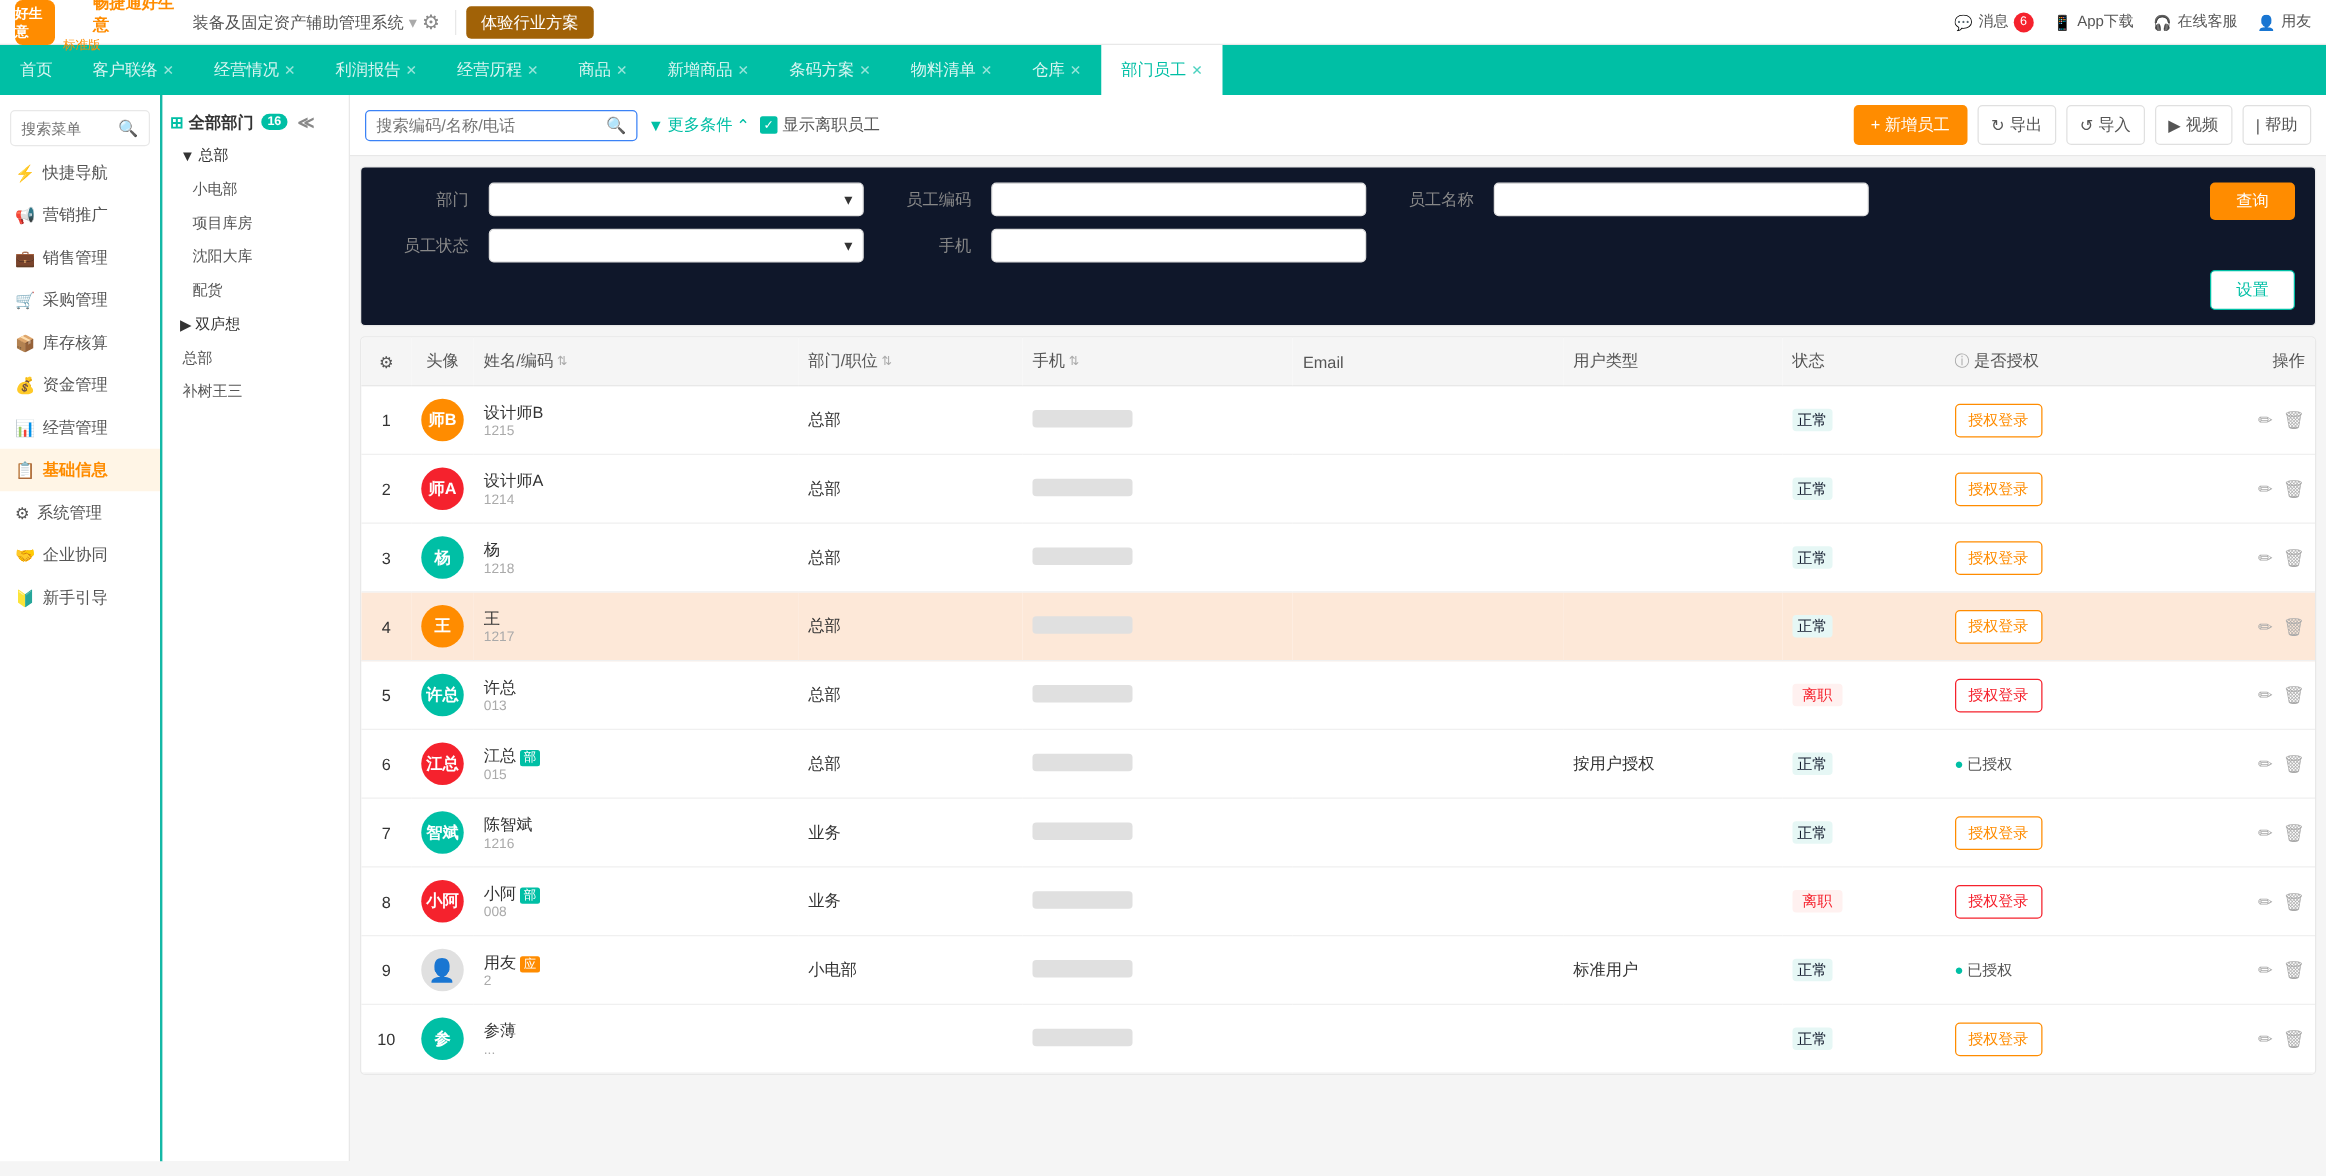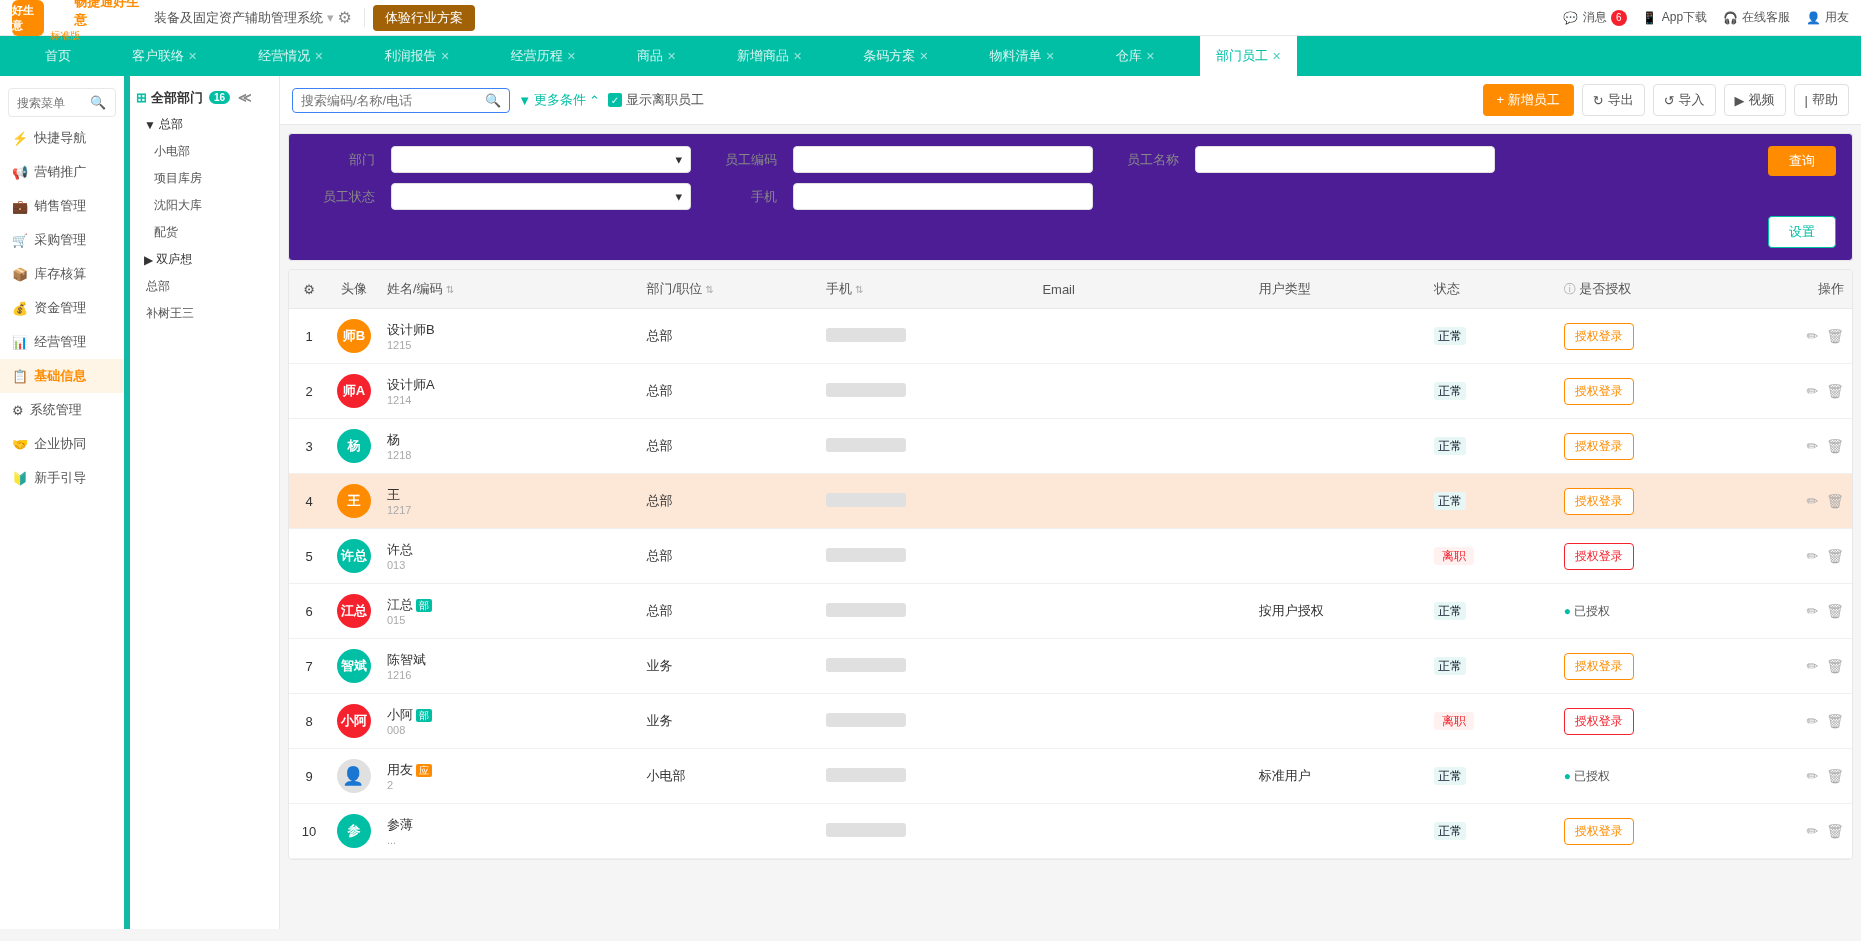"首页" .nav-tab { margin-left: 29px -> none }
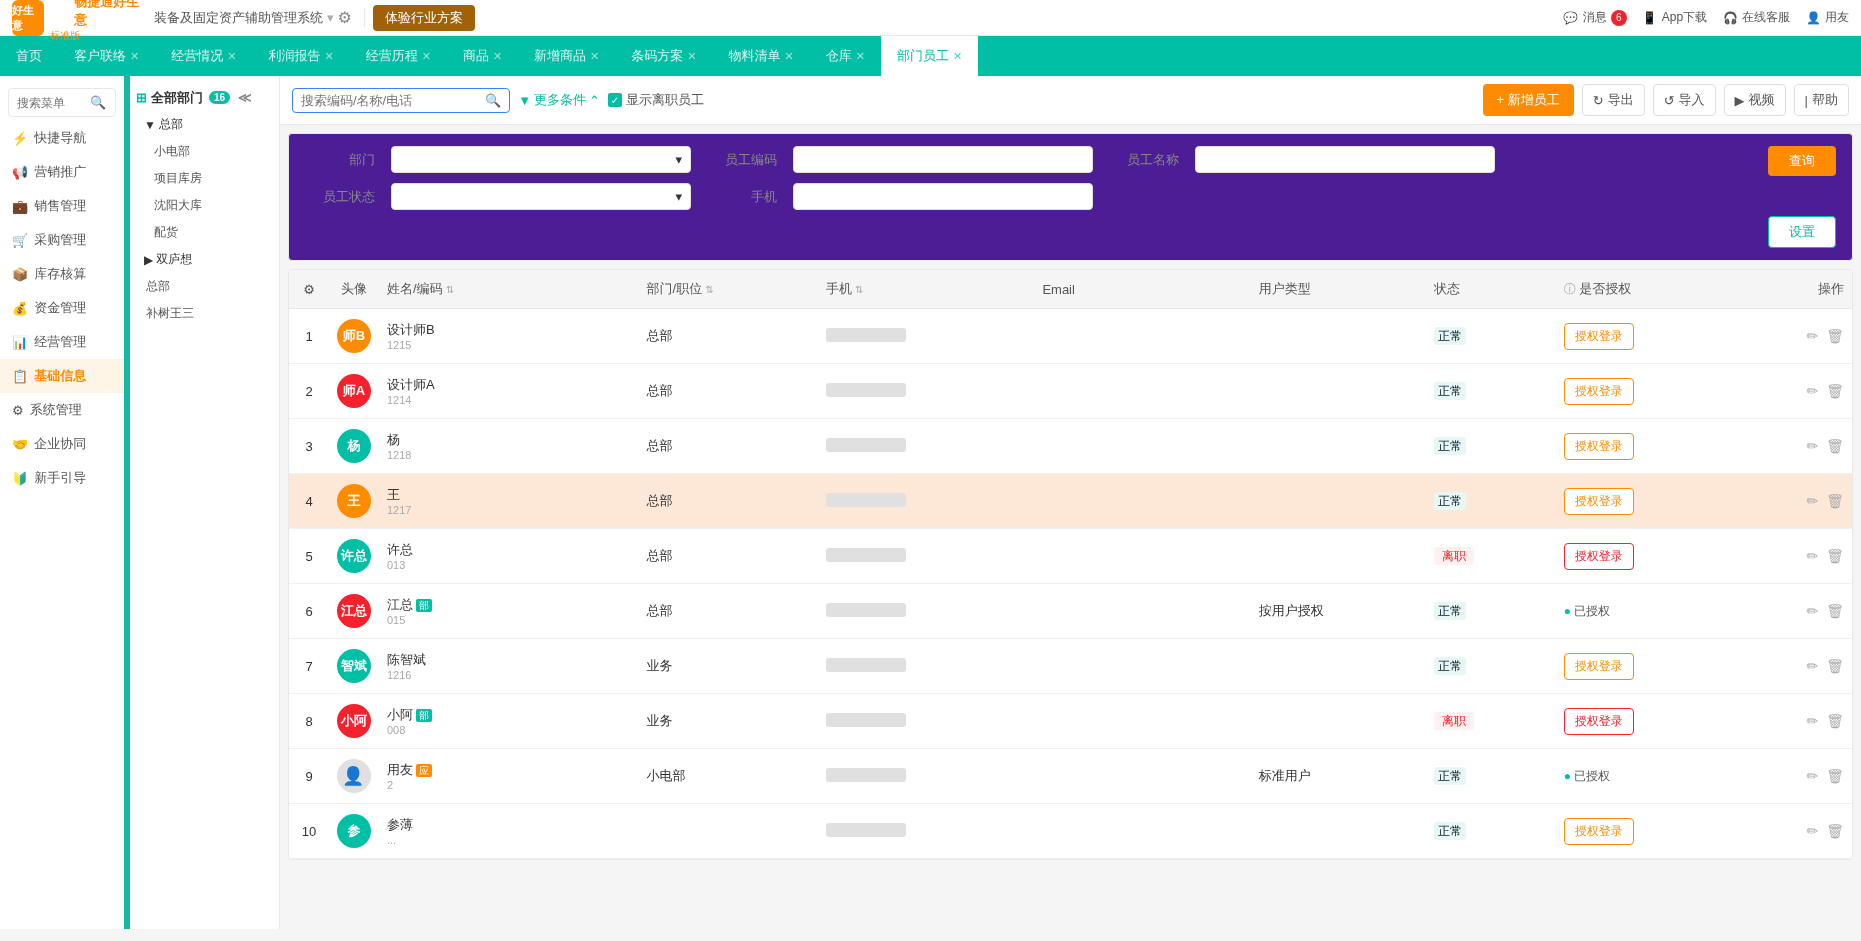"搜索菜单" .sidebar { border-right: 6px solid #14b8a6 -> 2px solid #14b8a6 }
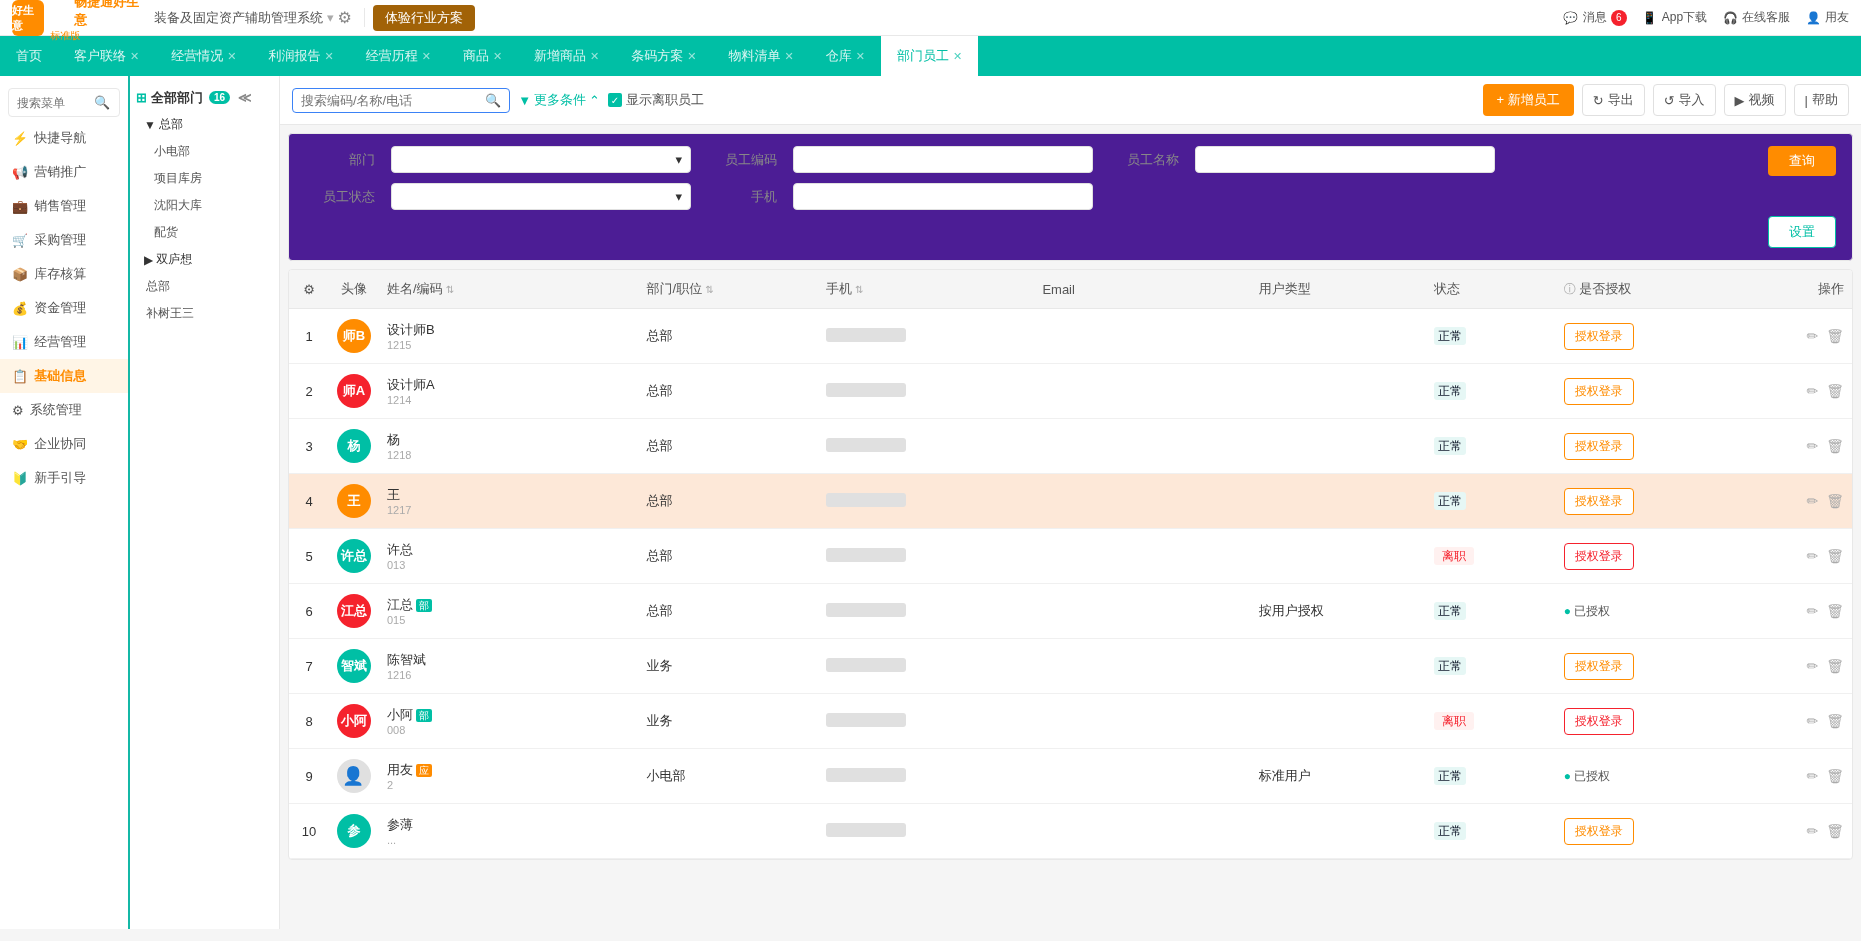"部门" .filter-panel { background: #4c1d95 -> #0f172a }
